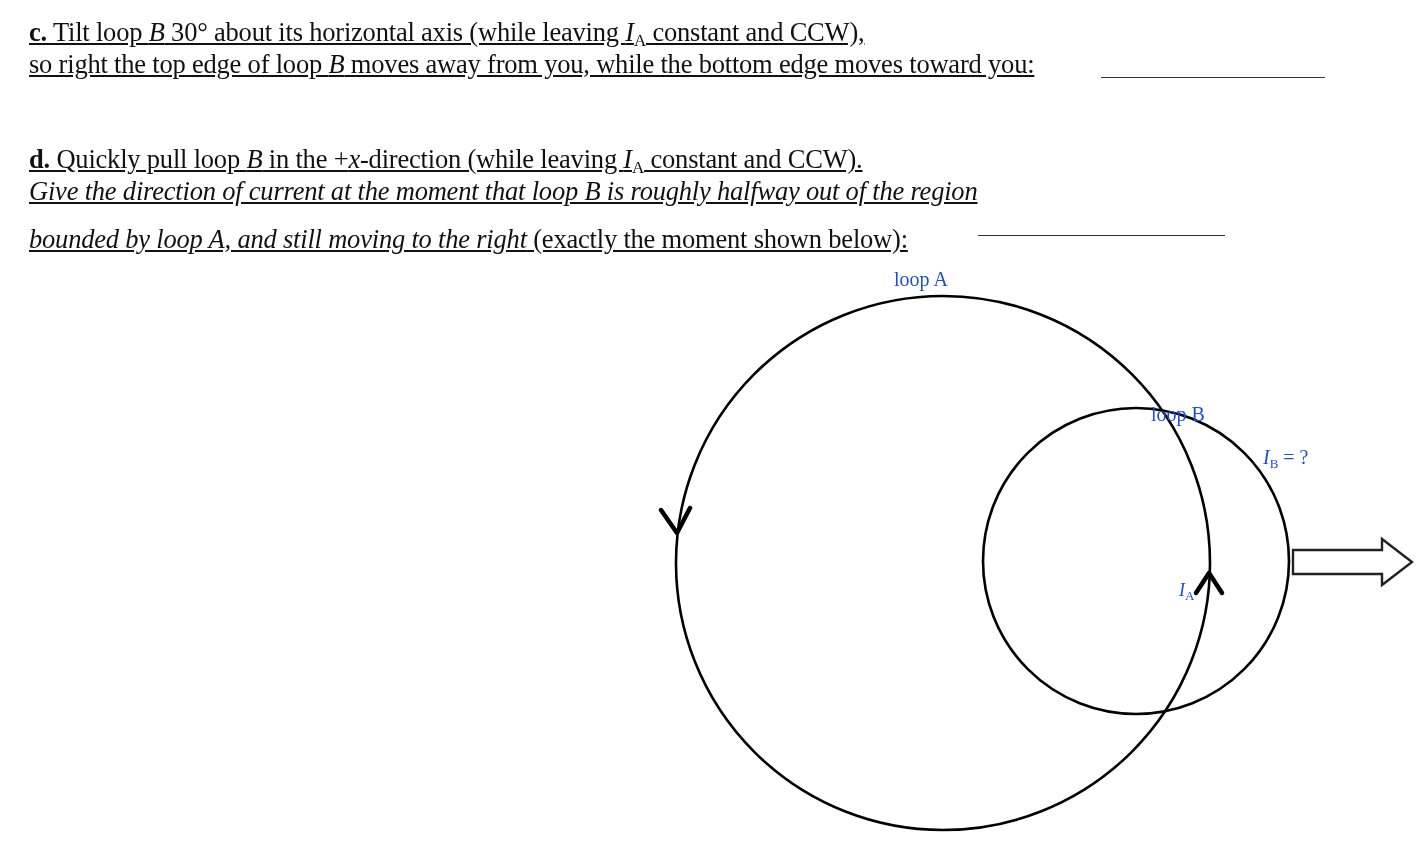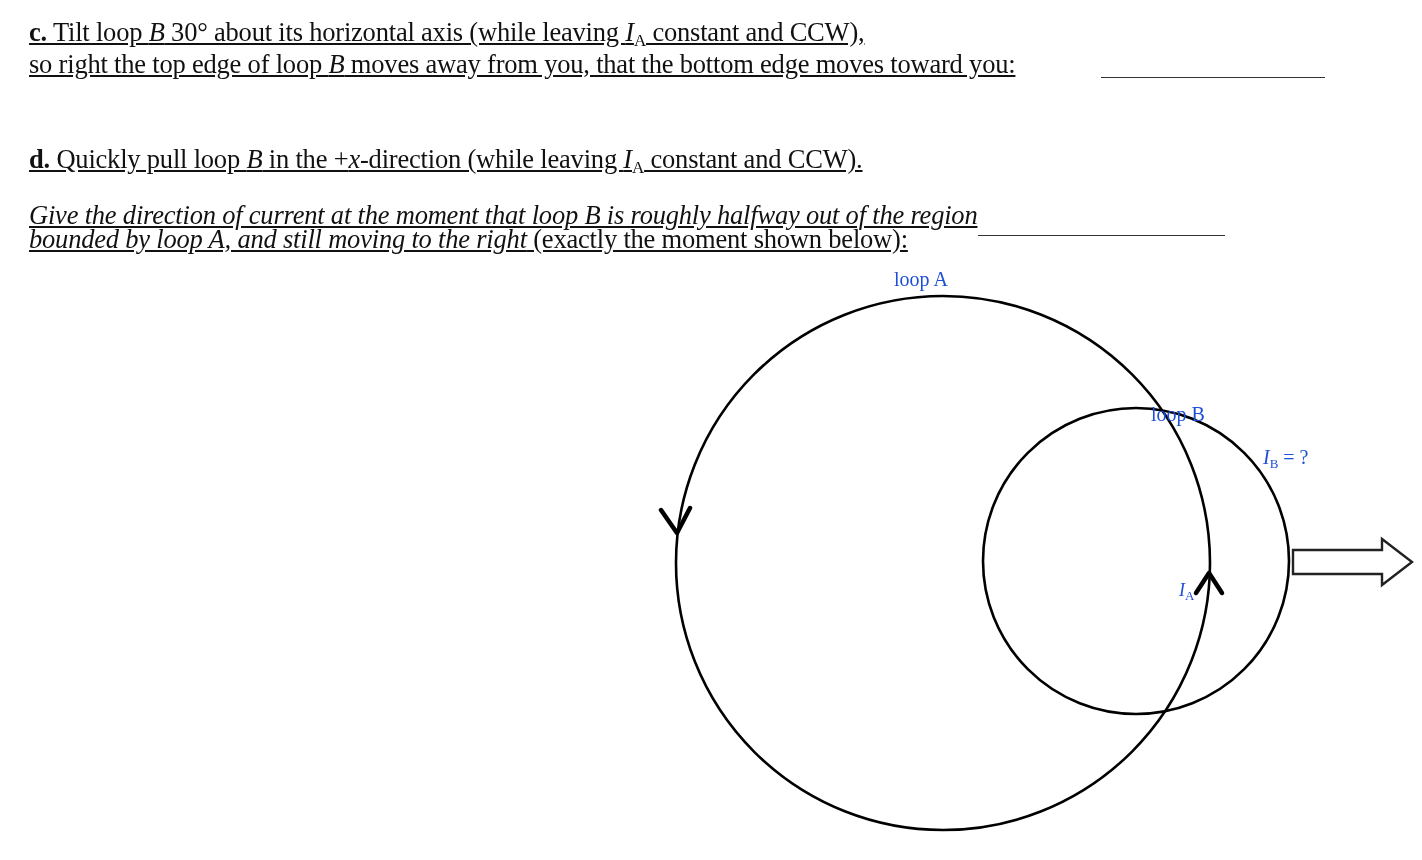"moves away from you, that" span { text: that -> while }
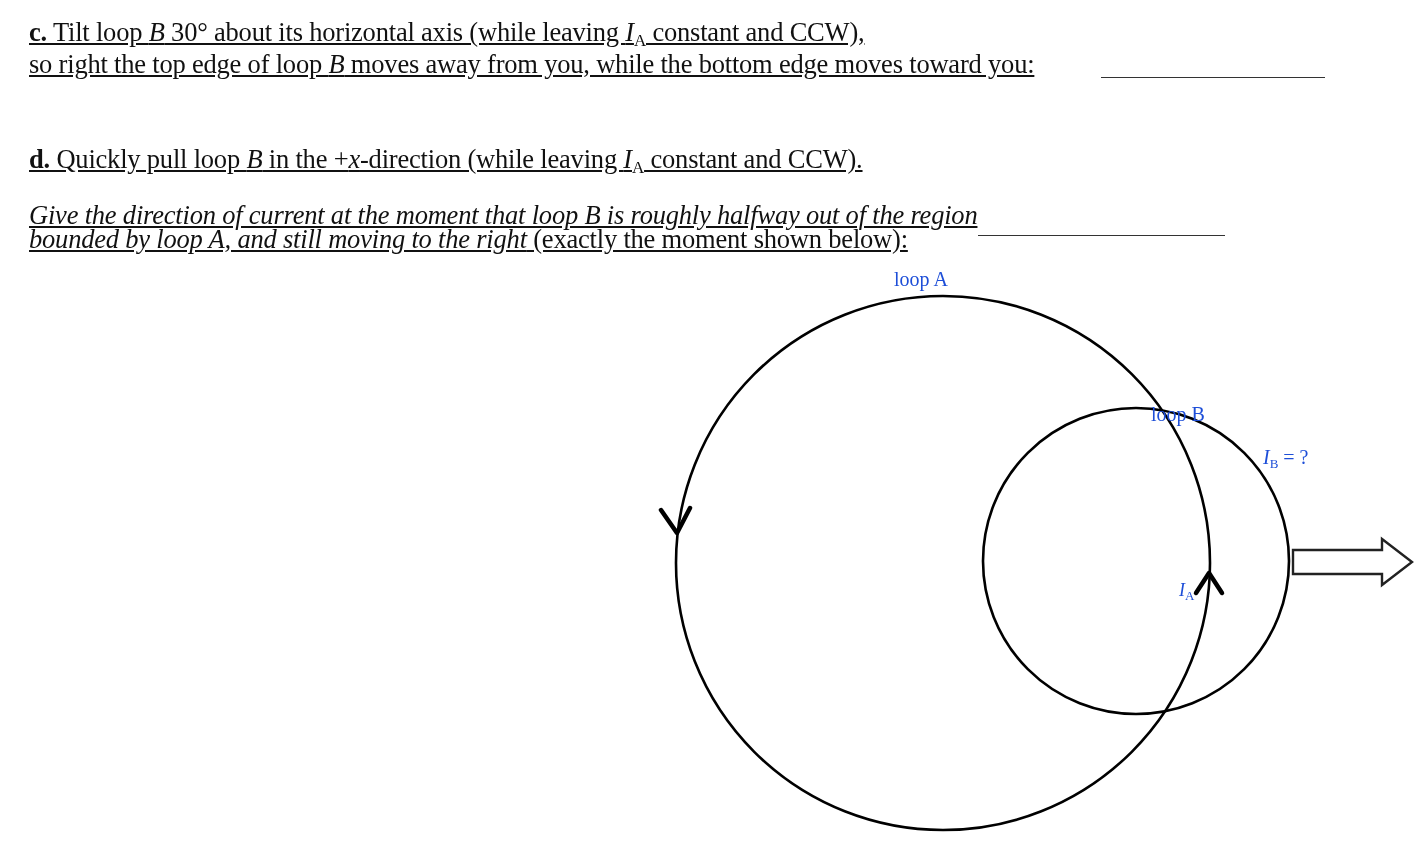"Give the direction of current" div.line { margin-top: 24px -> none }
